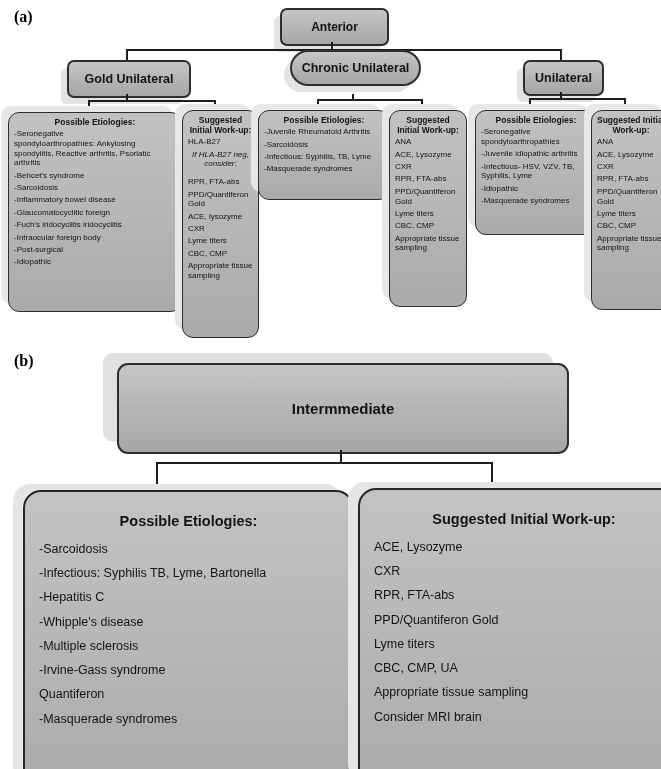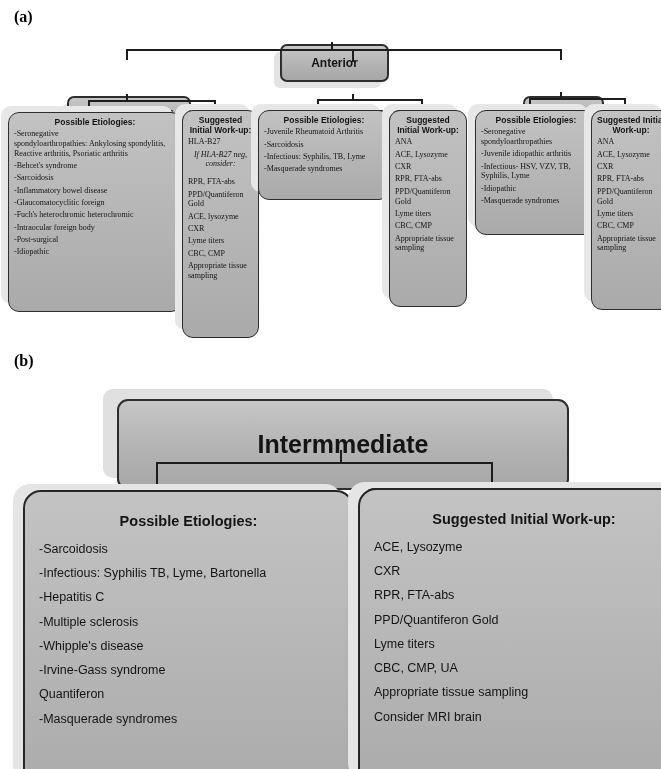"Anterior" .node { margin-top: 36px -> none }
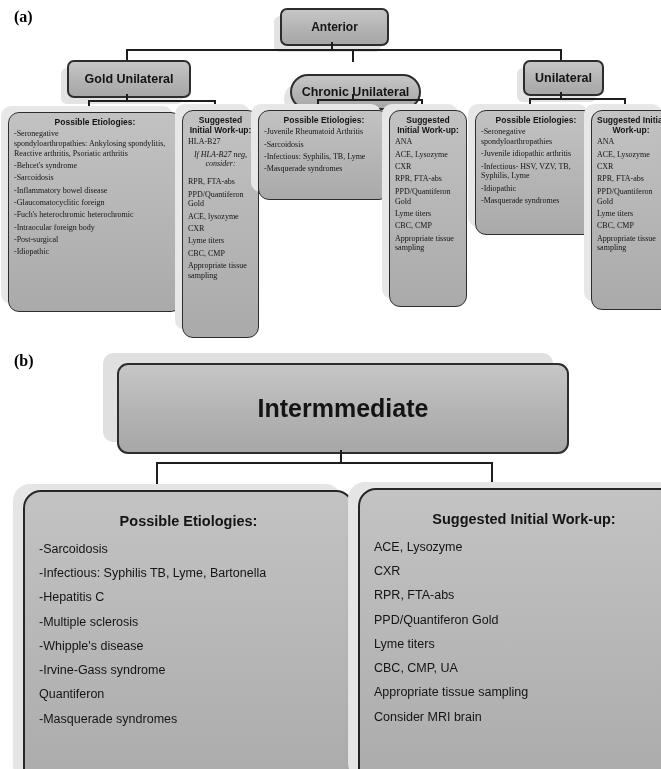"Chronic Unilateral" div.node { top: 74px -> 50px }
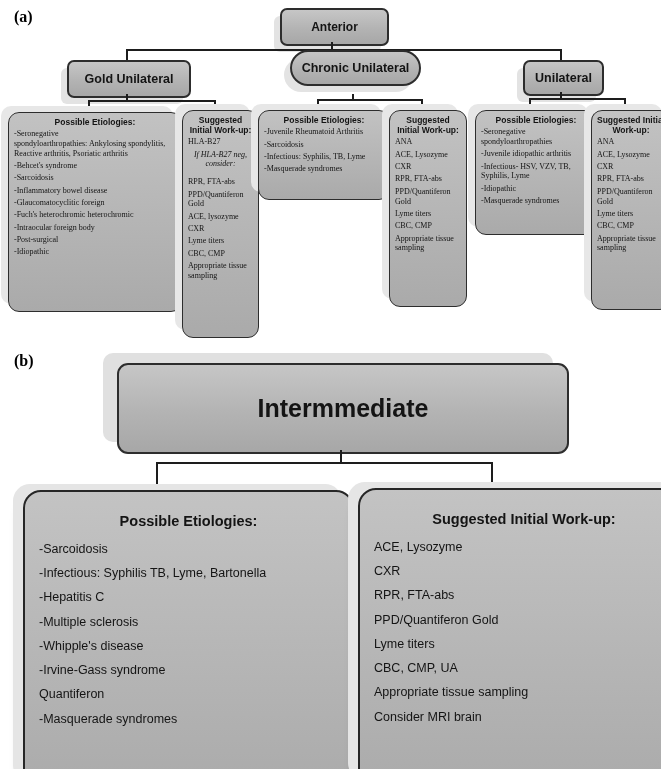"-Seronegative" .dbox .item { font-family: Liberation Serif, serif -> none }
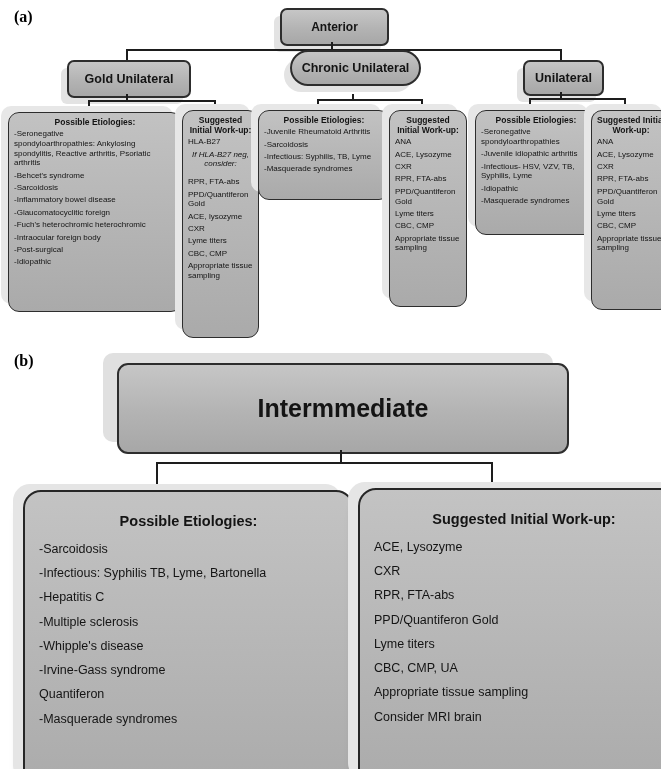"-Fuch's heterochromic heterochromic" div.item { text: heterochromic heterochromic -> iridocyclitis iridocyclitis }
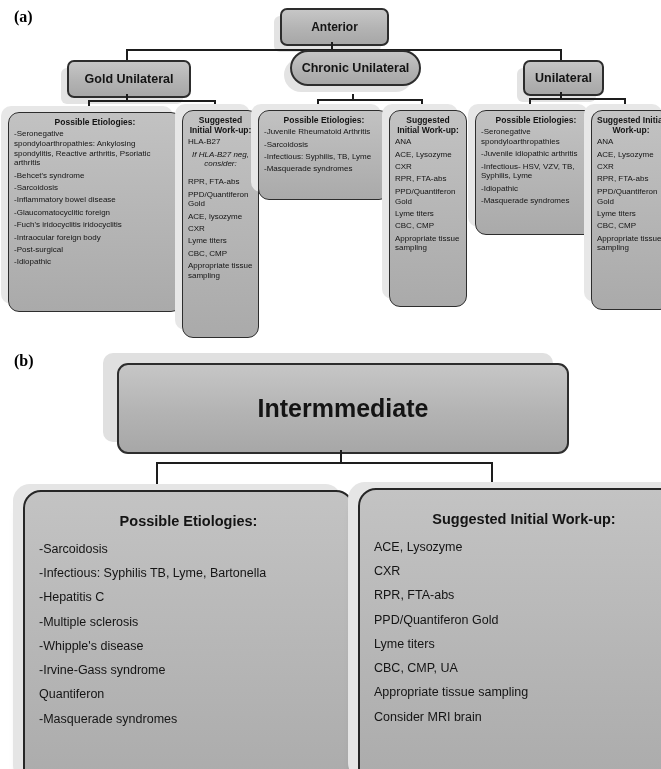"Intermmediate" #node-intermediate { font-size: 25px -> 15px }
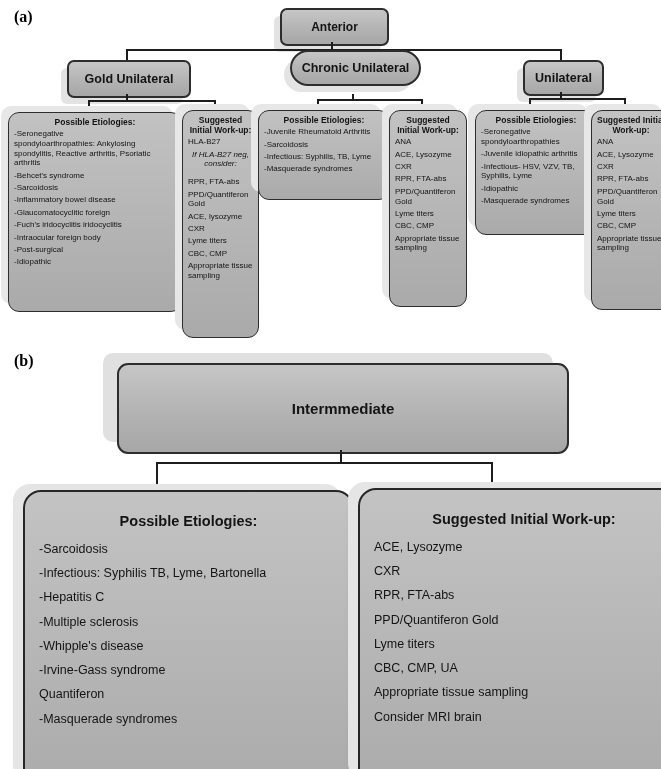"-Multiple sclerosis" div.item { order: before "-Whipple's disease" -> after "-Whipple's disease" }
